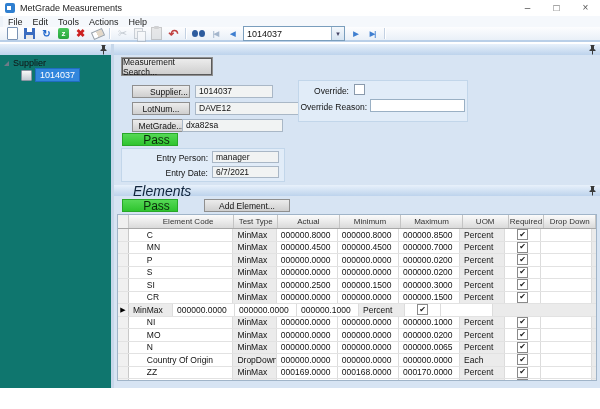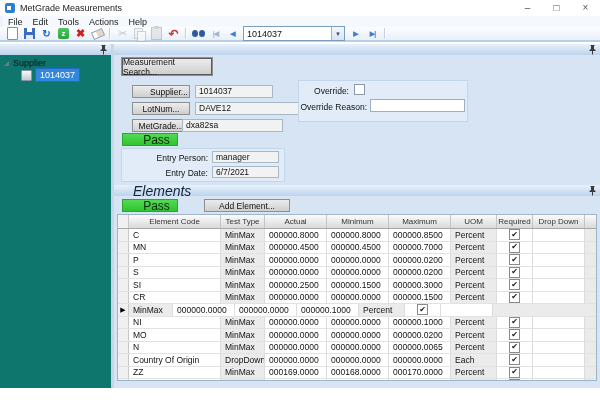"Element Code" .c-ec { margin-left: none -> 14px }
